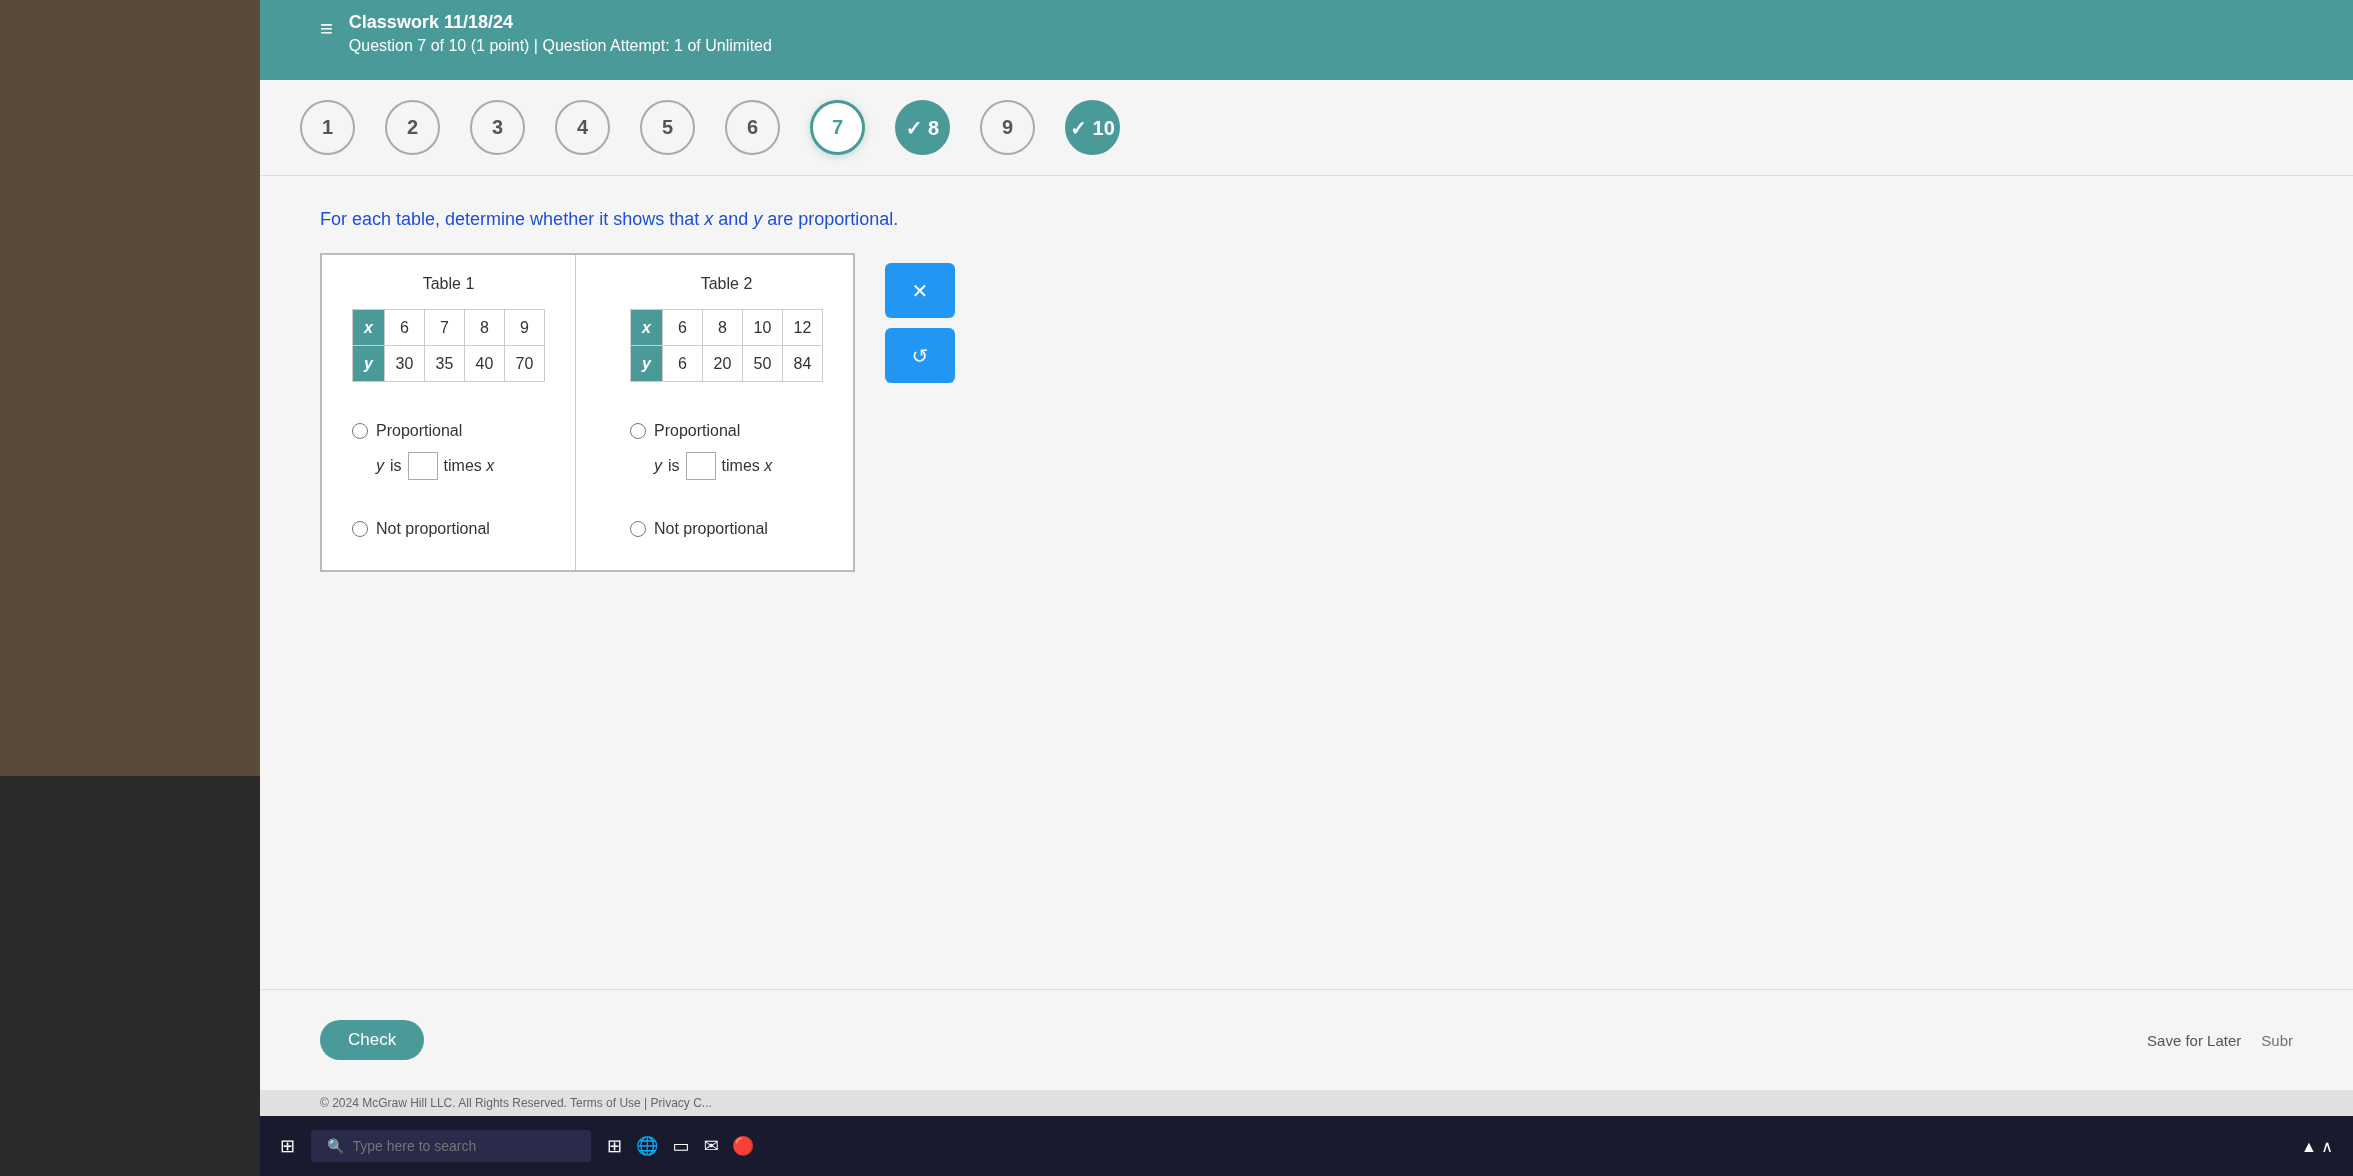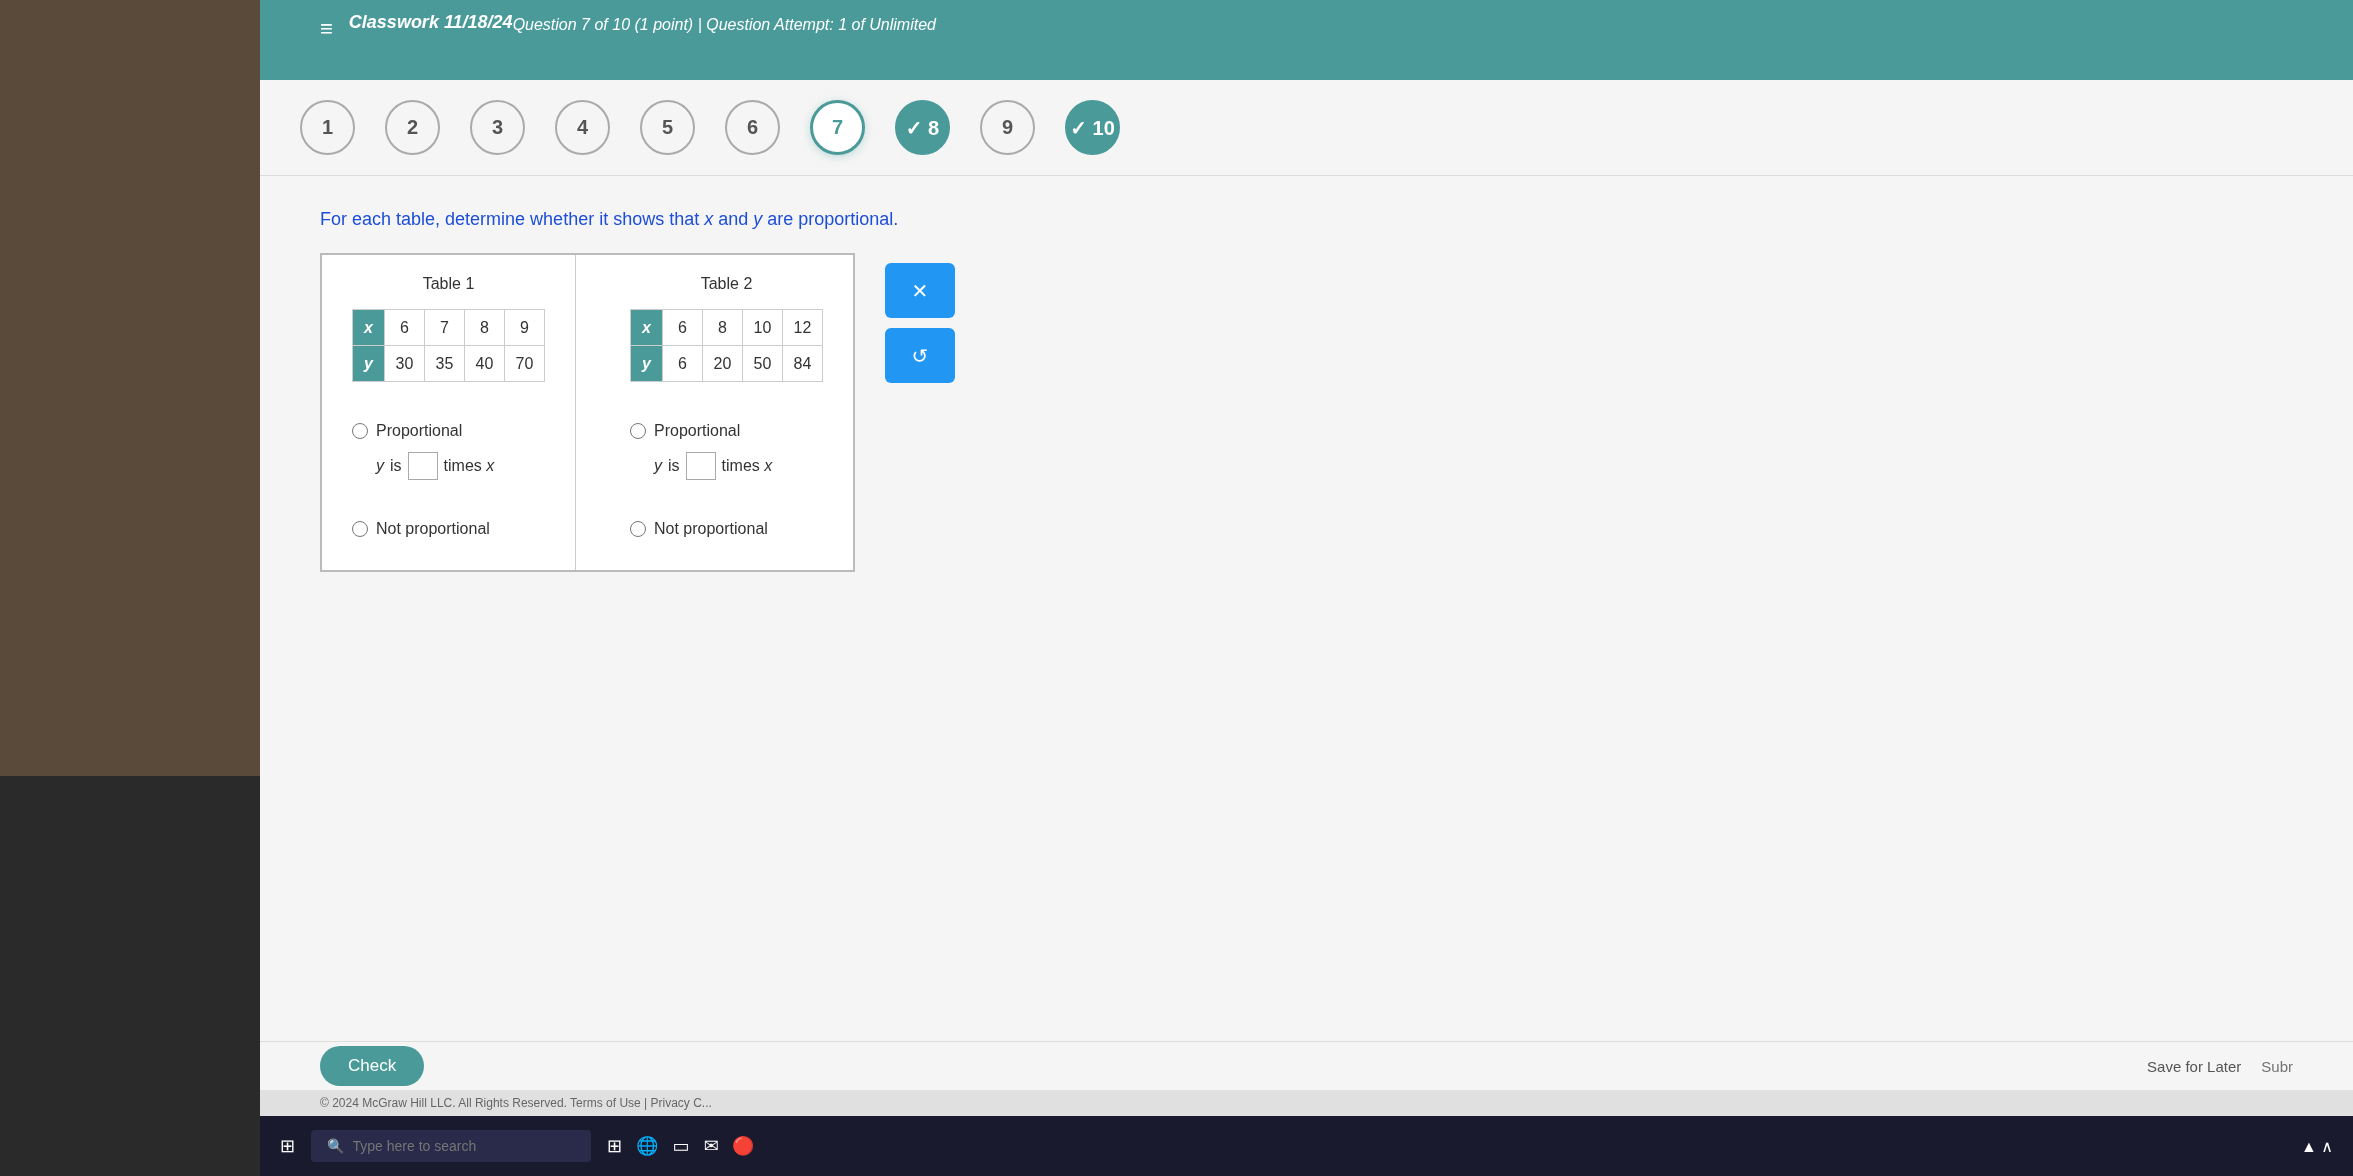"Classwork 11/18/24" .header-text { flex-direction: row -> column; font-style: italic -> none }
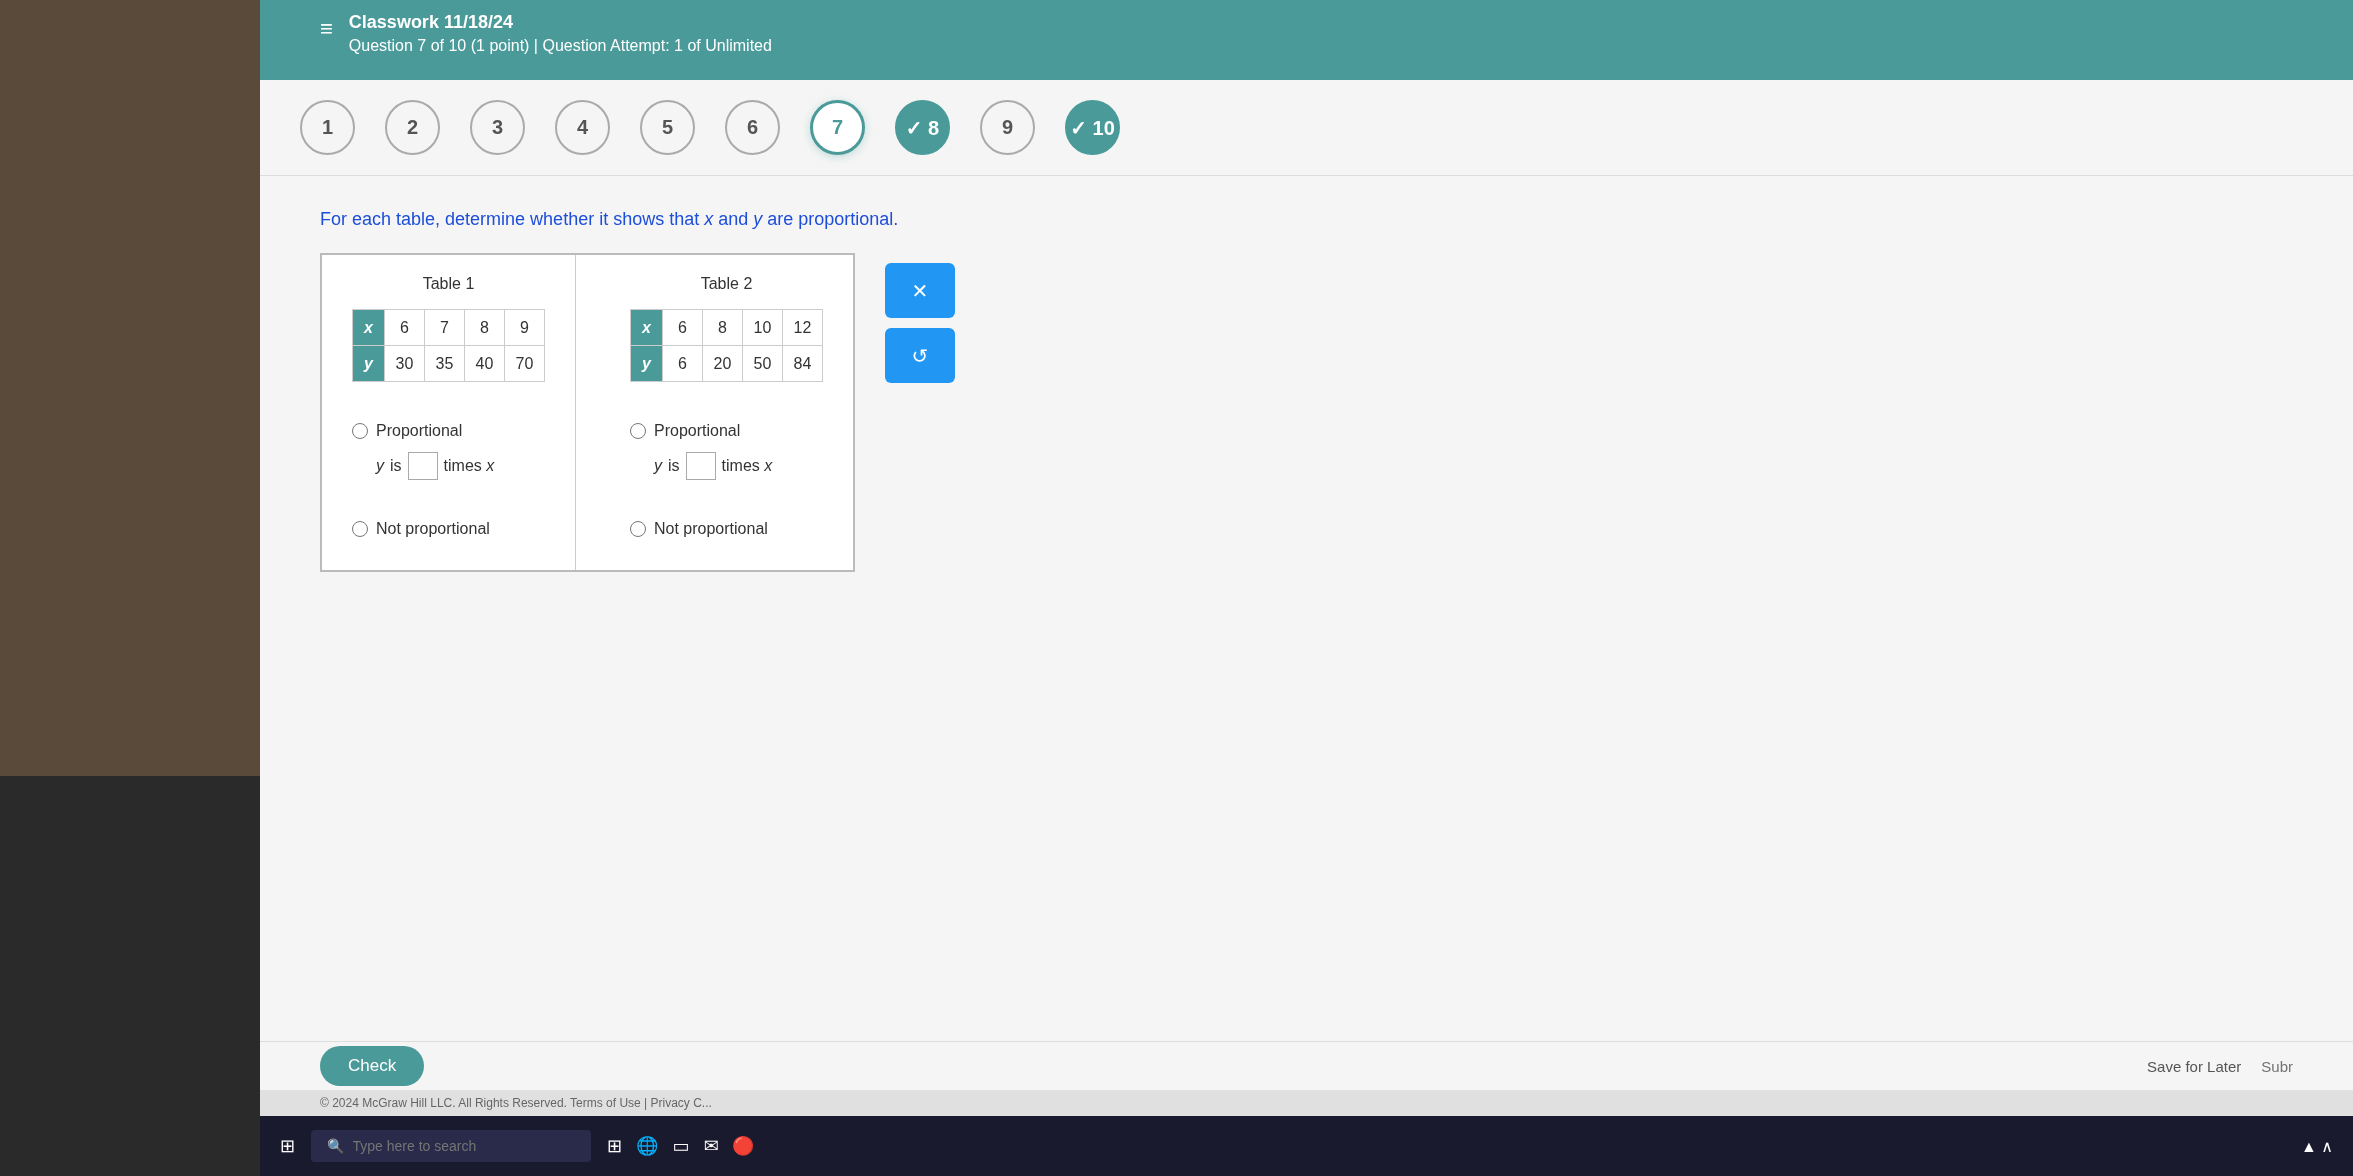"Check" .bottom-bar { padding: 4px 60px -> 30px 60px }
